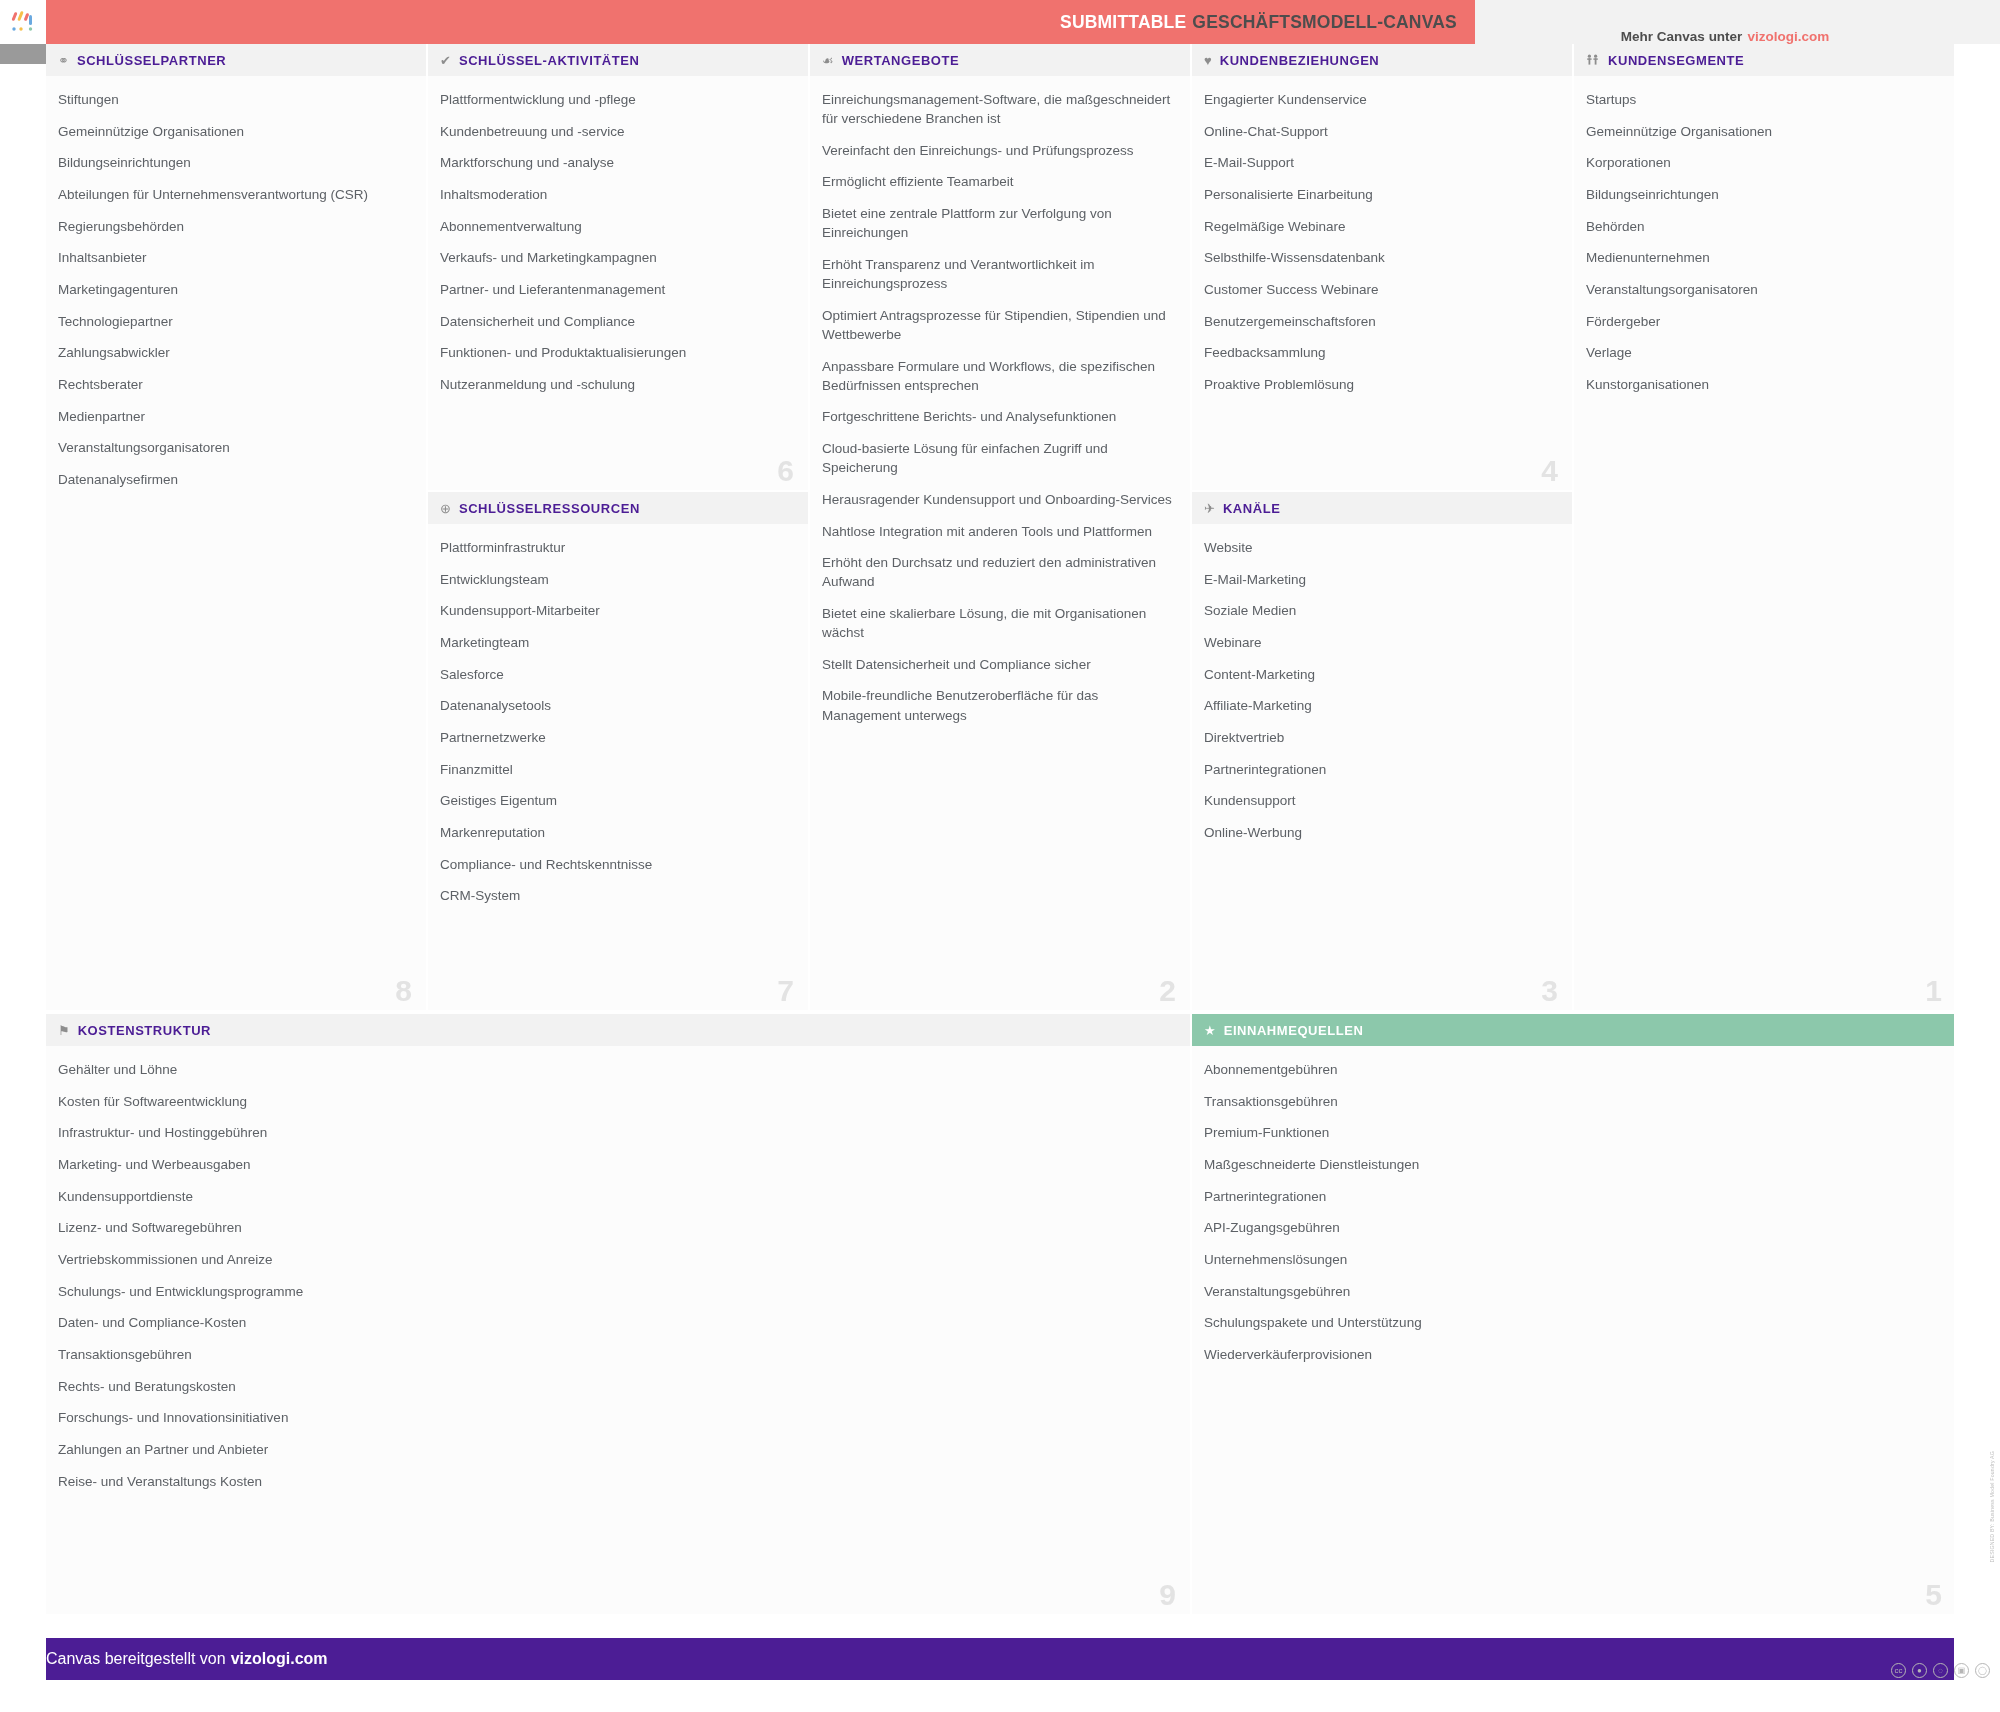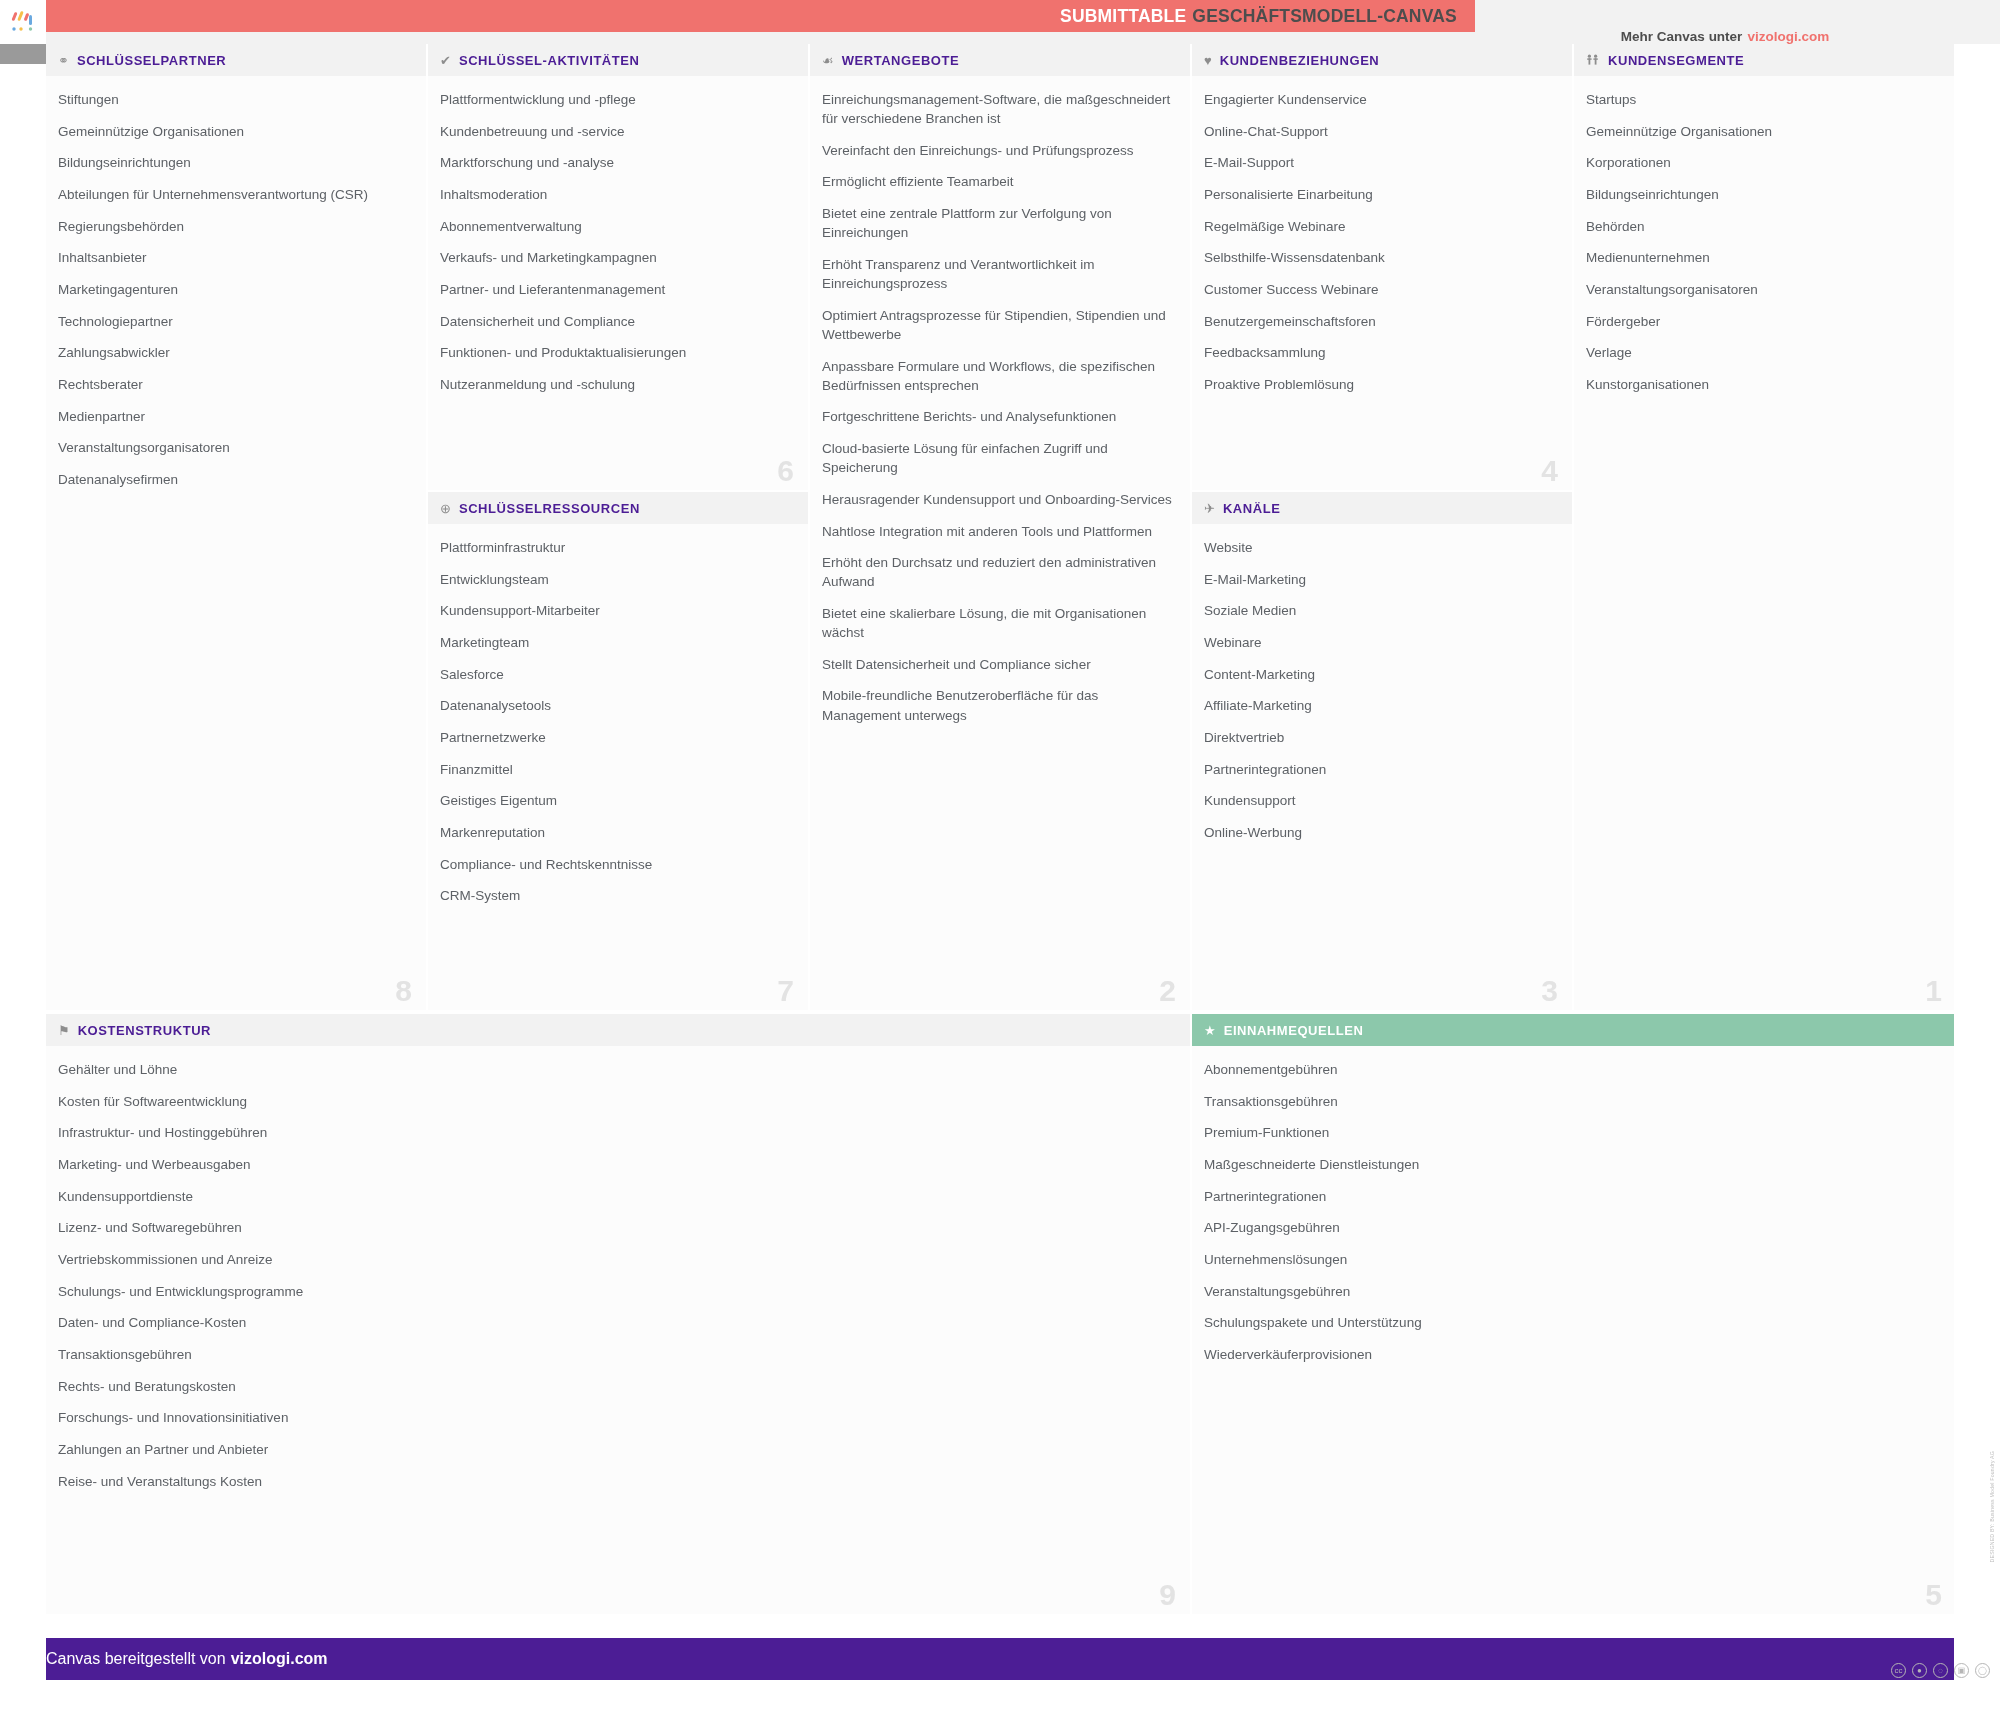"SUBMITTABLE GESCHÄFTSMODELL-CANVAS" .header-band { height: 32px -> 44px }
